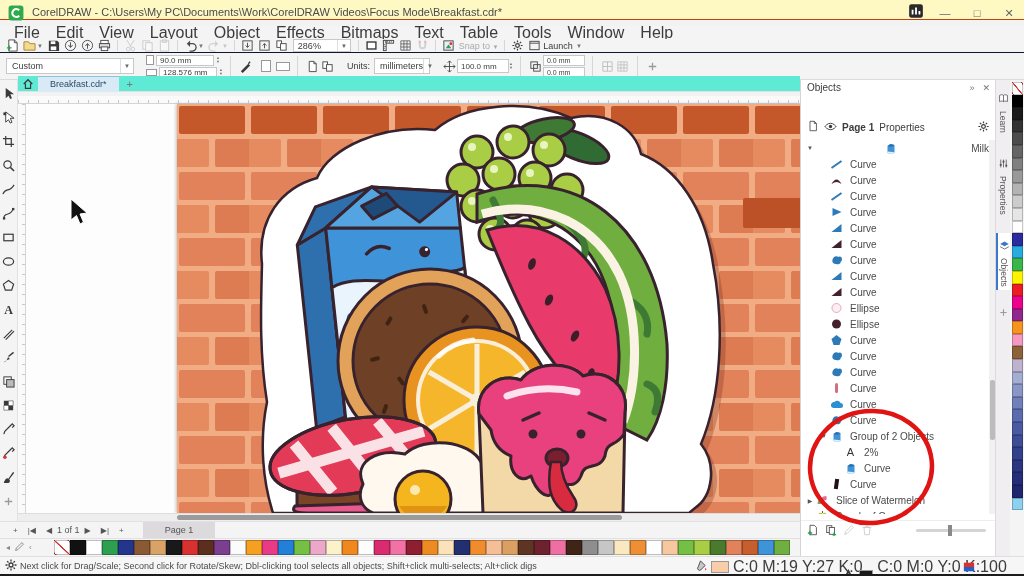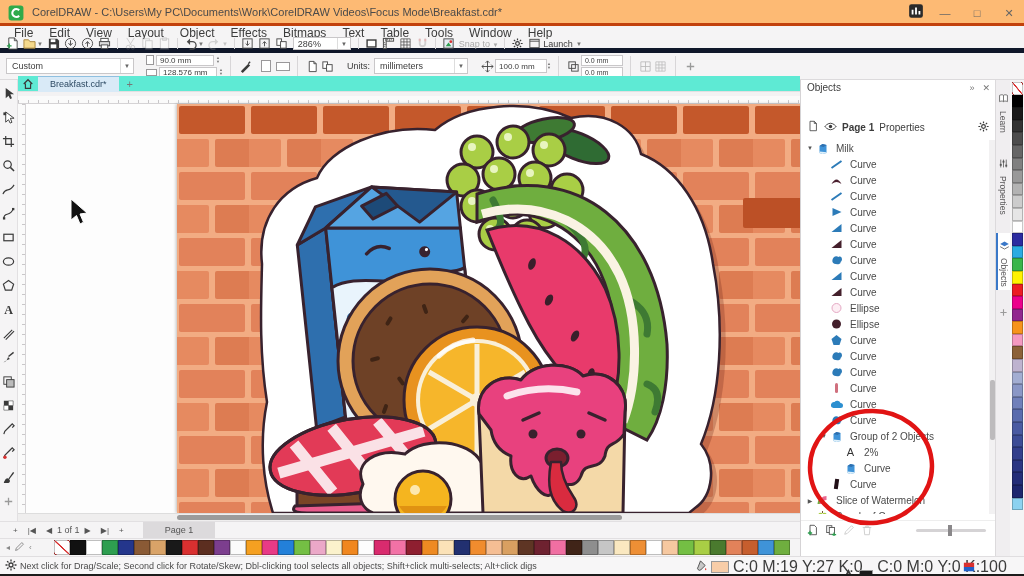"CorelDRAW - C:\Users\My" .titlebar { background: #fdba74 -> #fef9c3; border-bottom: 3px solid #c2410c -> 1px solid #c2410c; height: 26px -> 20px }
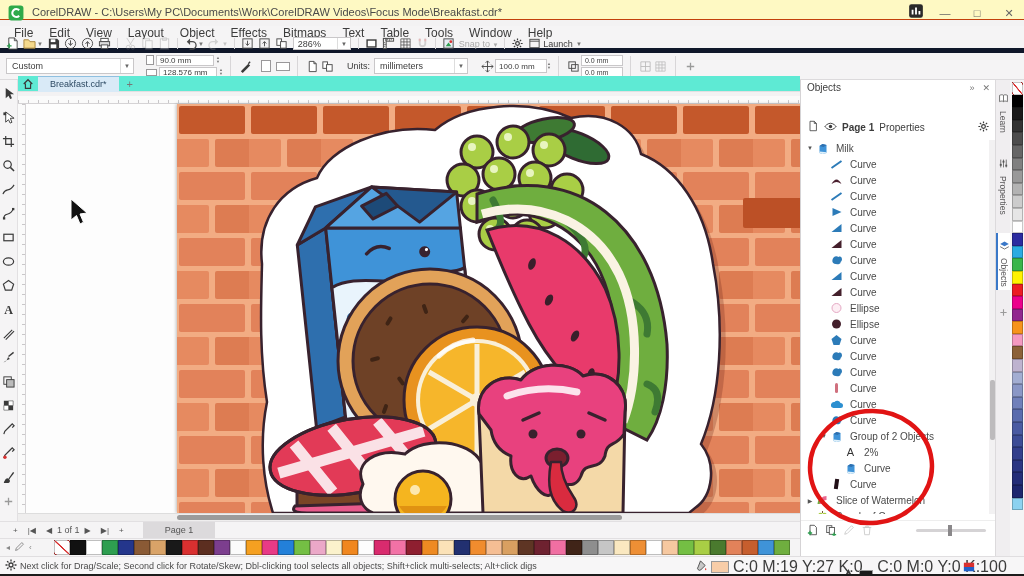"File" .menu-item { font-size: 12px -> 16px }
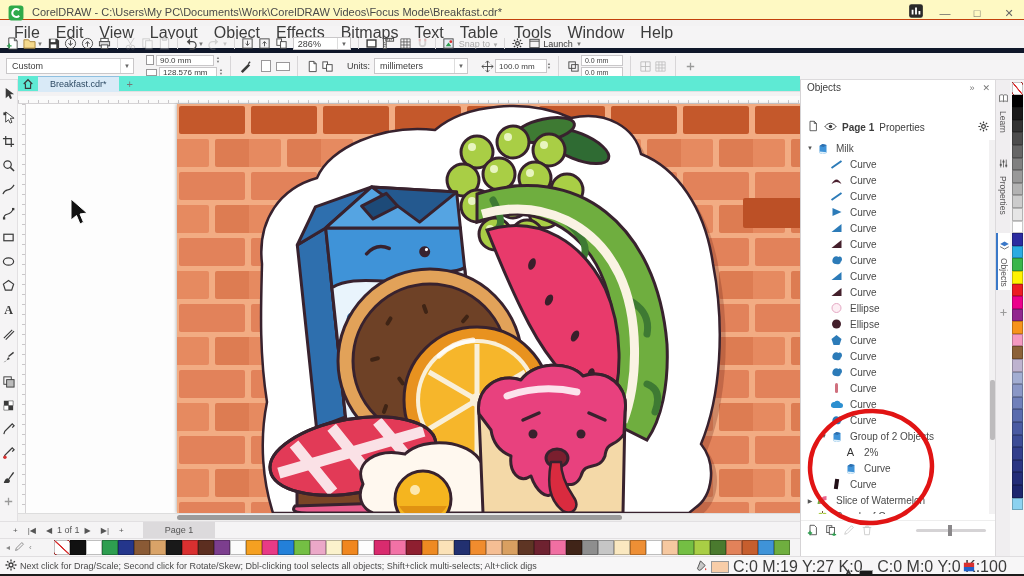"286%" .stdbar { border-bottom: 5px solid #0f172a -> 1px solid #0f172a }
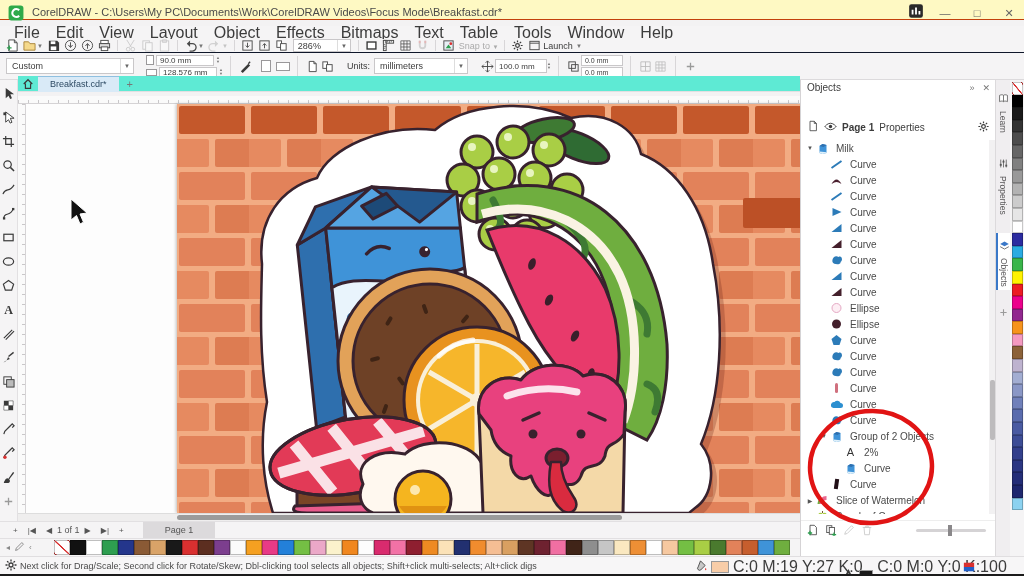"millimeters" div.combo { width: 94px -> 56px }
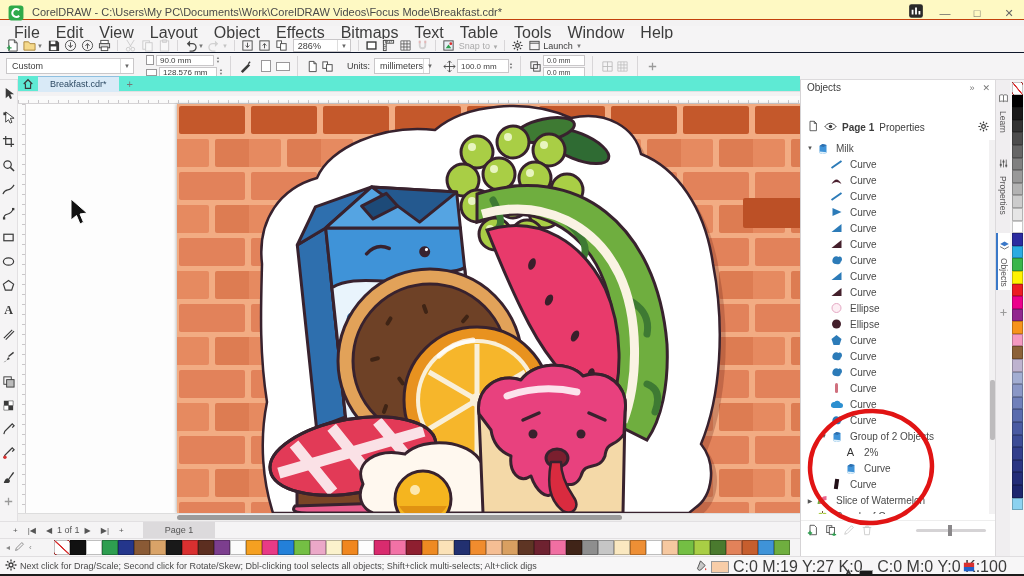"Milk" div.trow { justify-content: none -> space-between }
